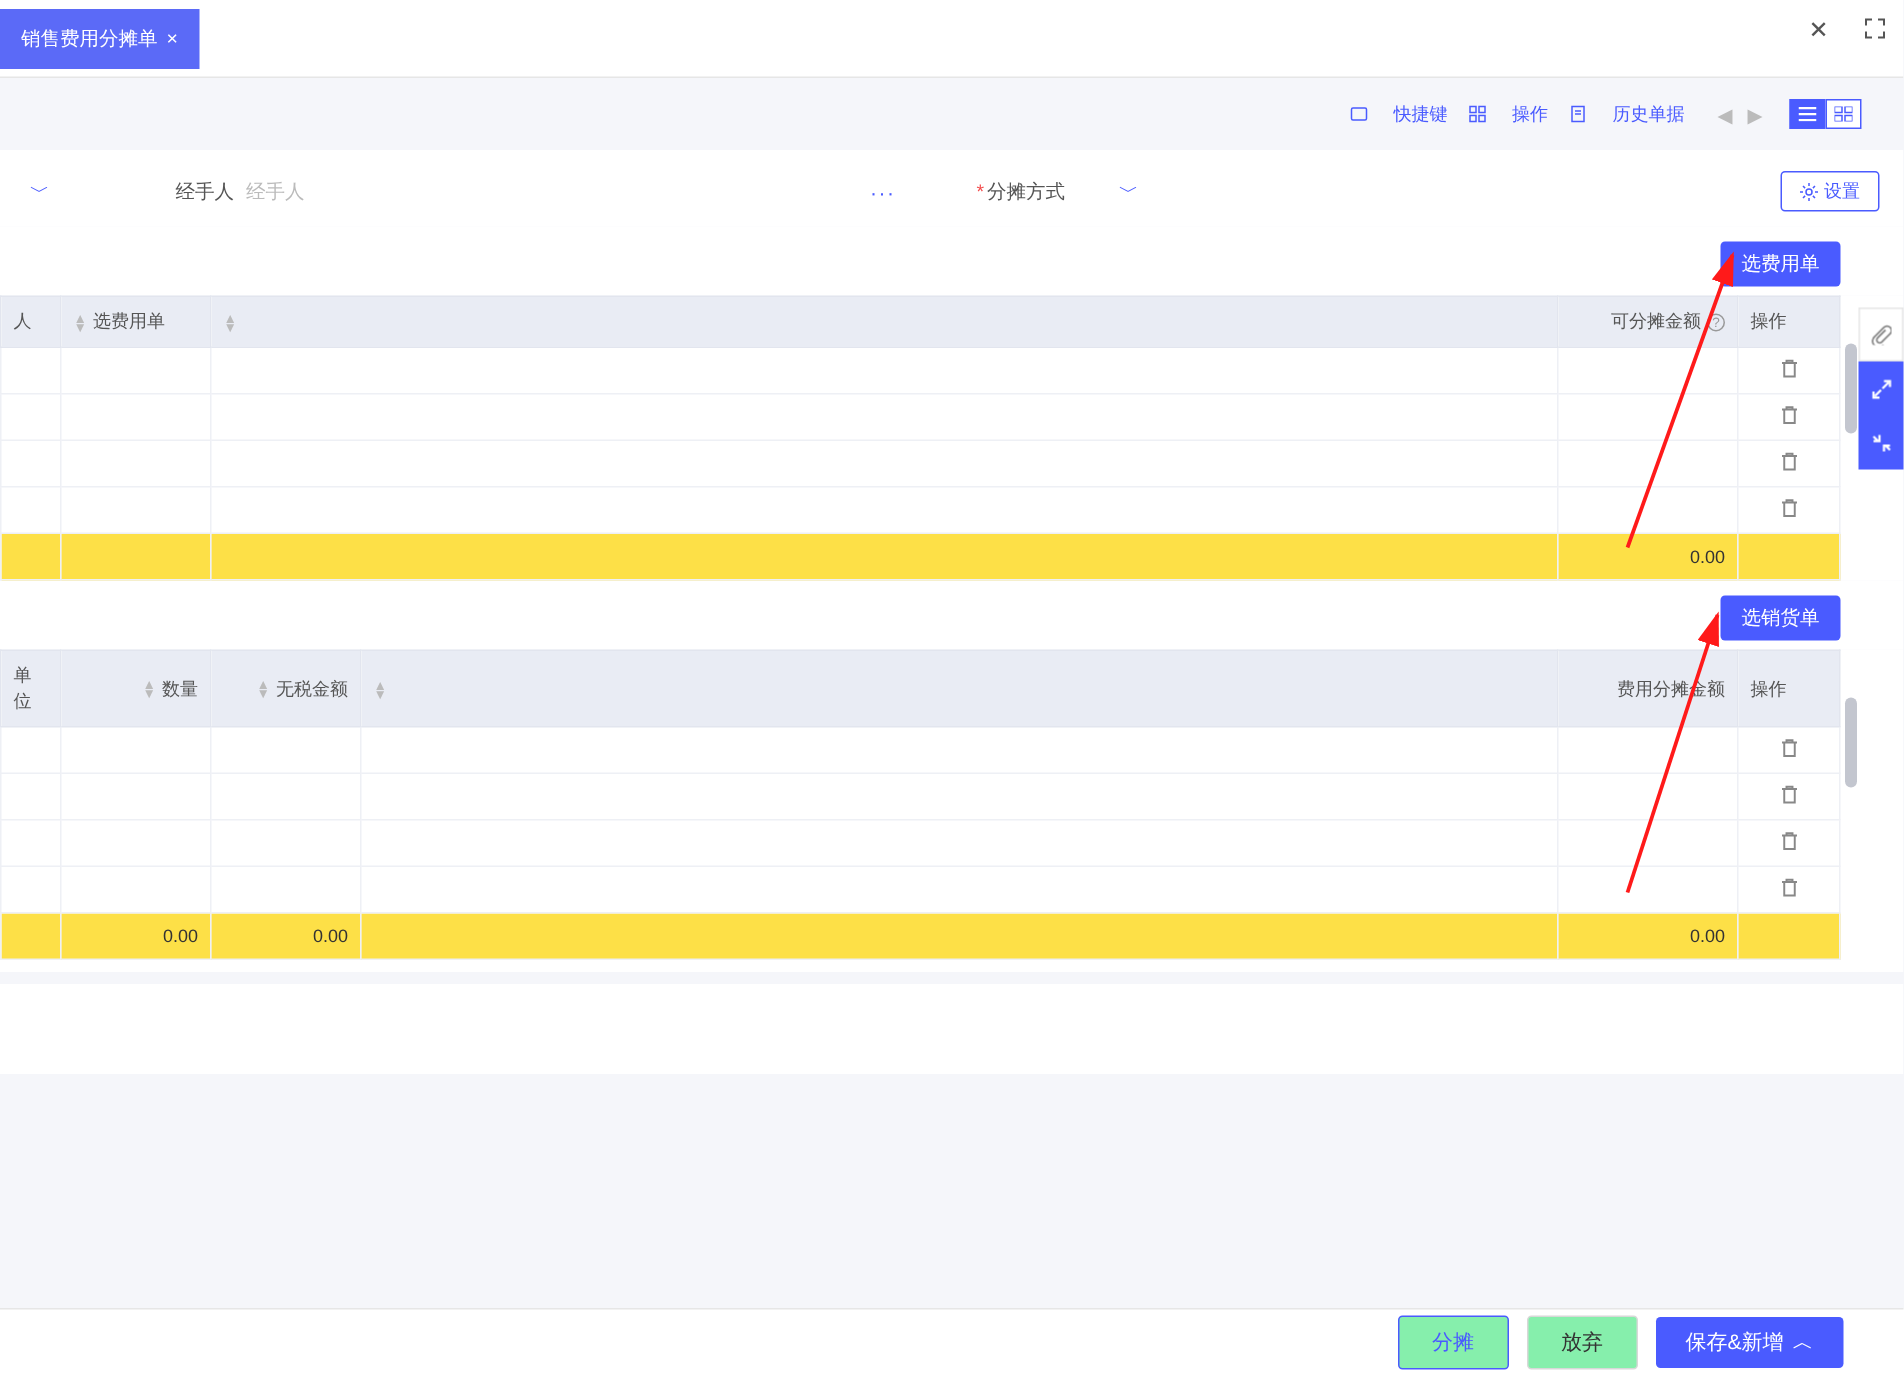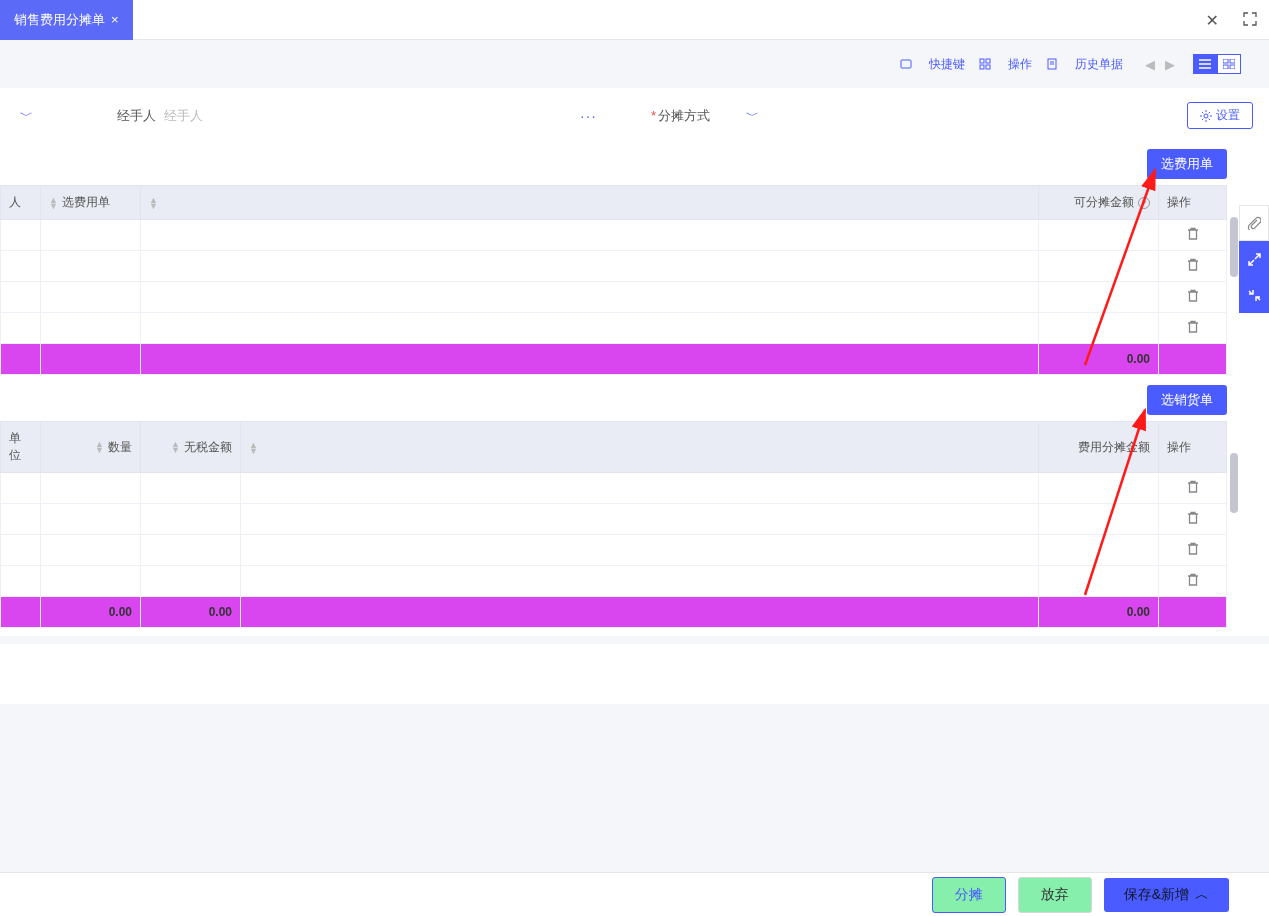"销售费用分摊单" .tabs-bar { height: 40px -> 52px }
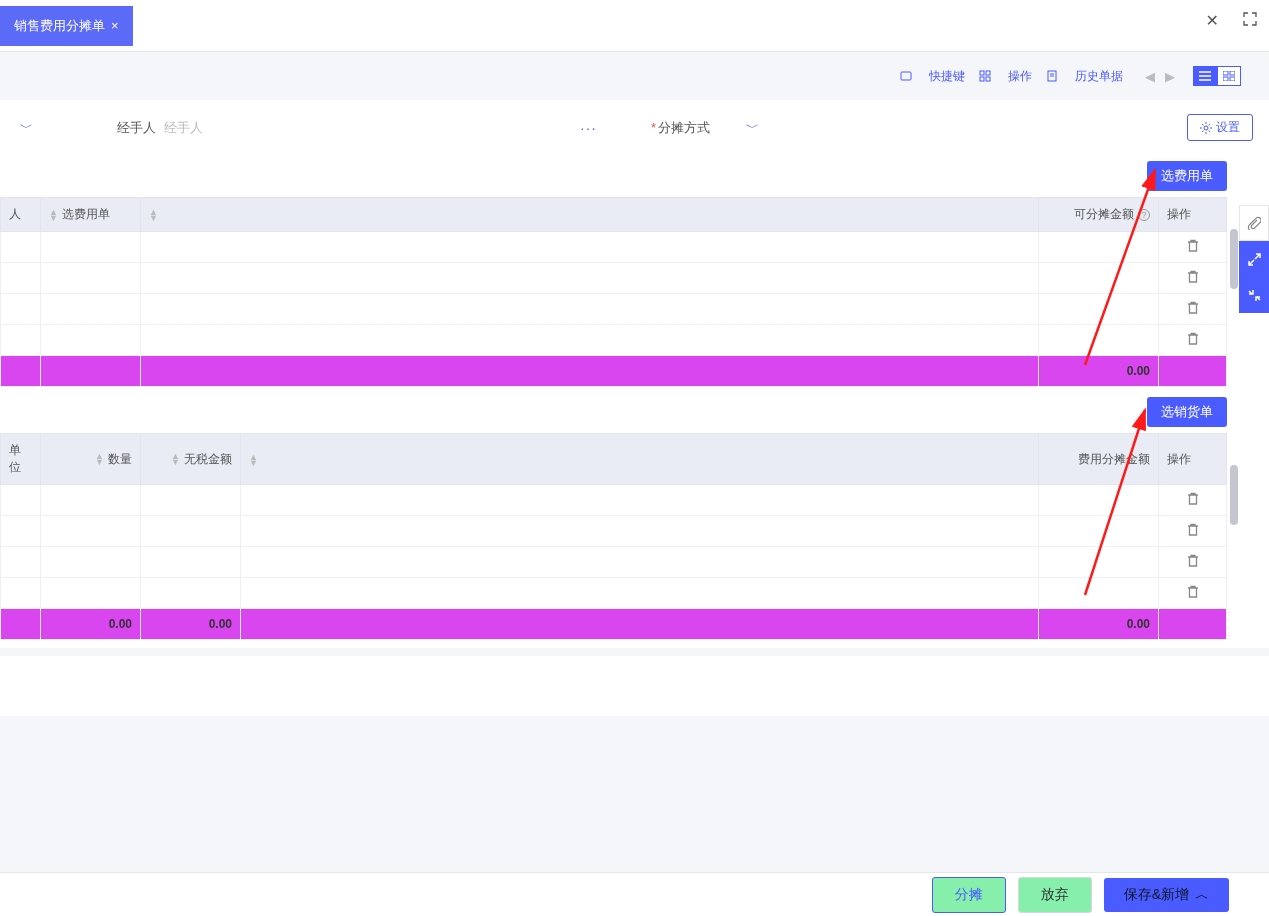"0.00" .table tr.total td { background: #d946ef -> #fde047; font-weight: 700 -> 400 }
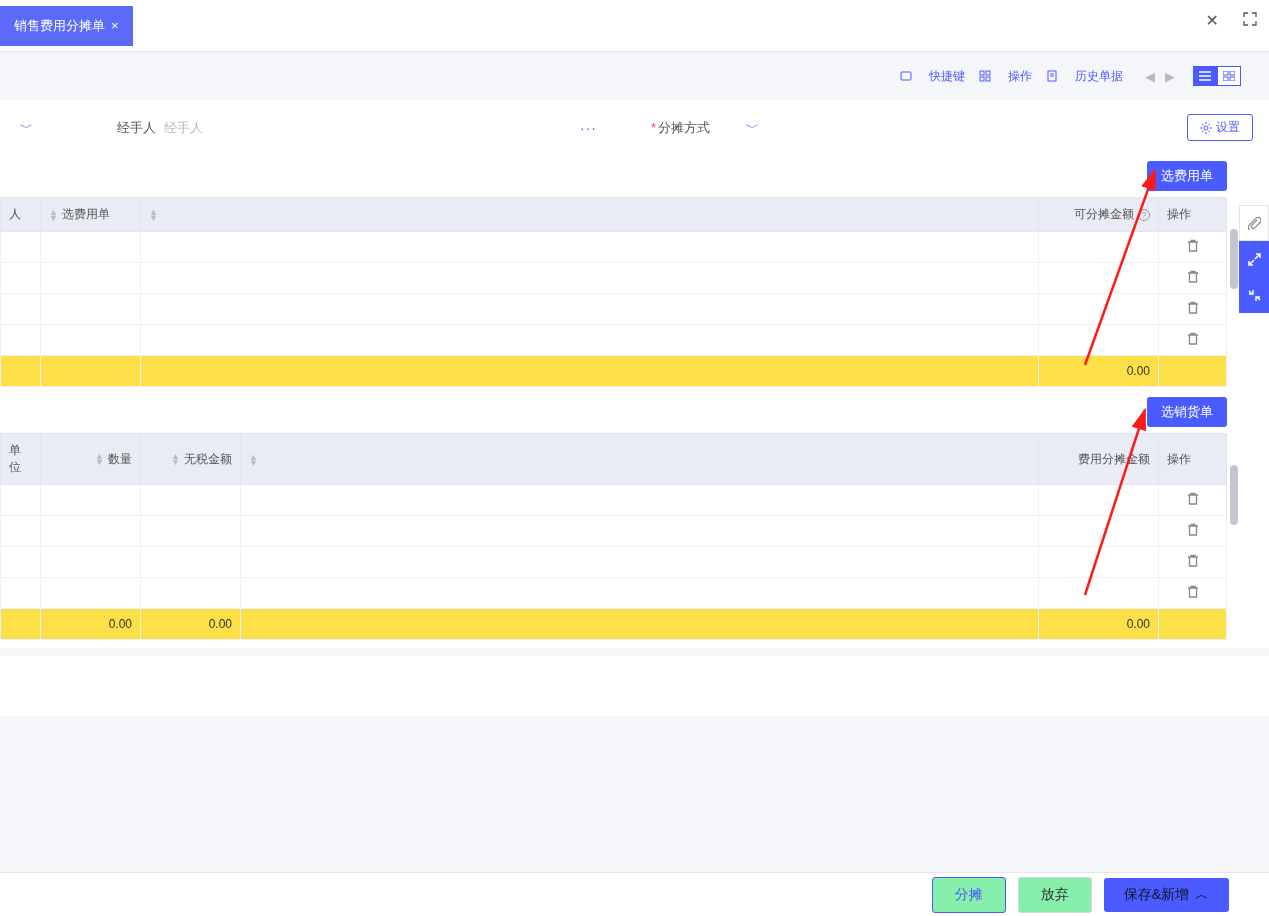"保存&新增" .btn-primary { color: #0f172a -> #ffffff }
